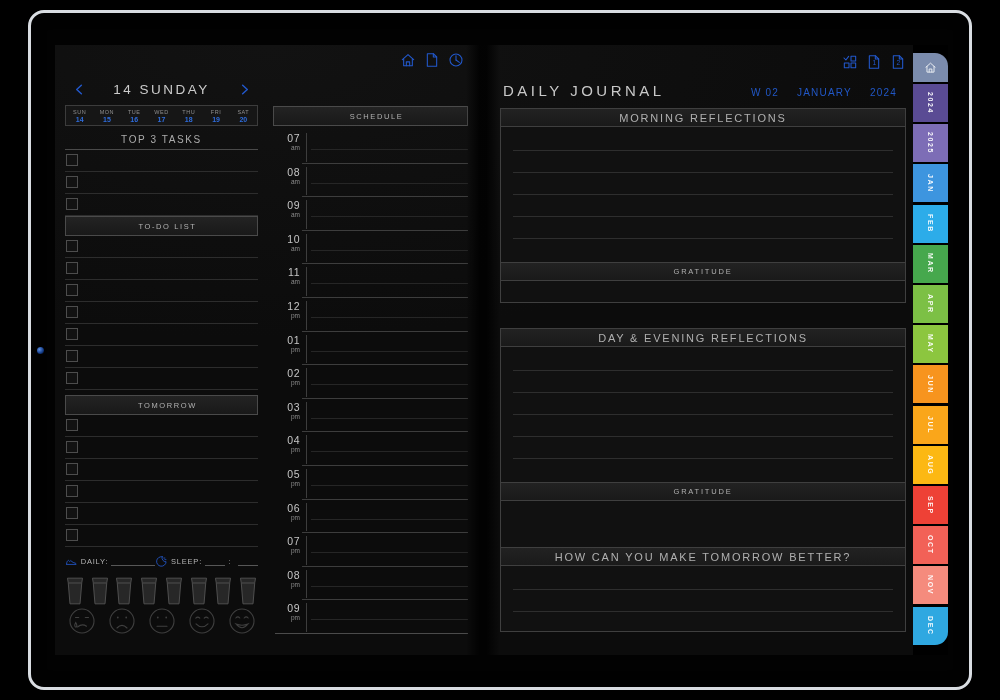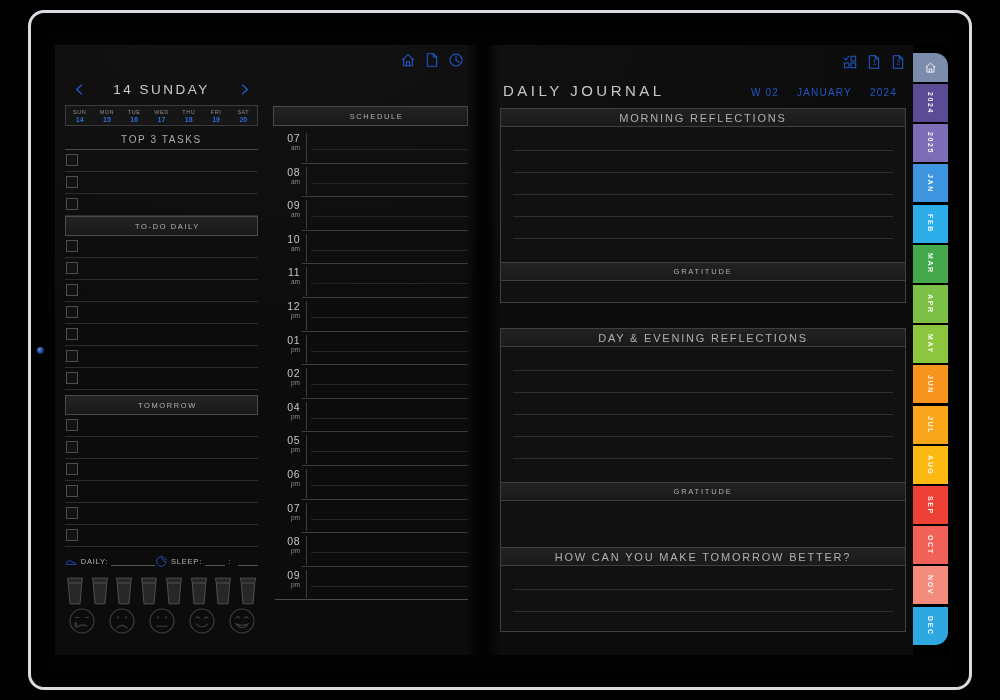"TO-DO DAILY" div.sec-head { text: DAILY -> LIST }
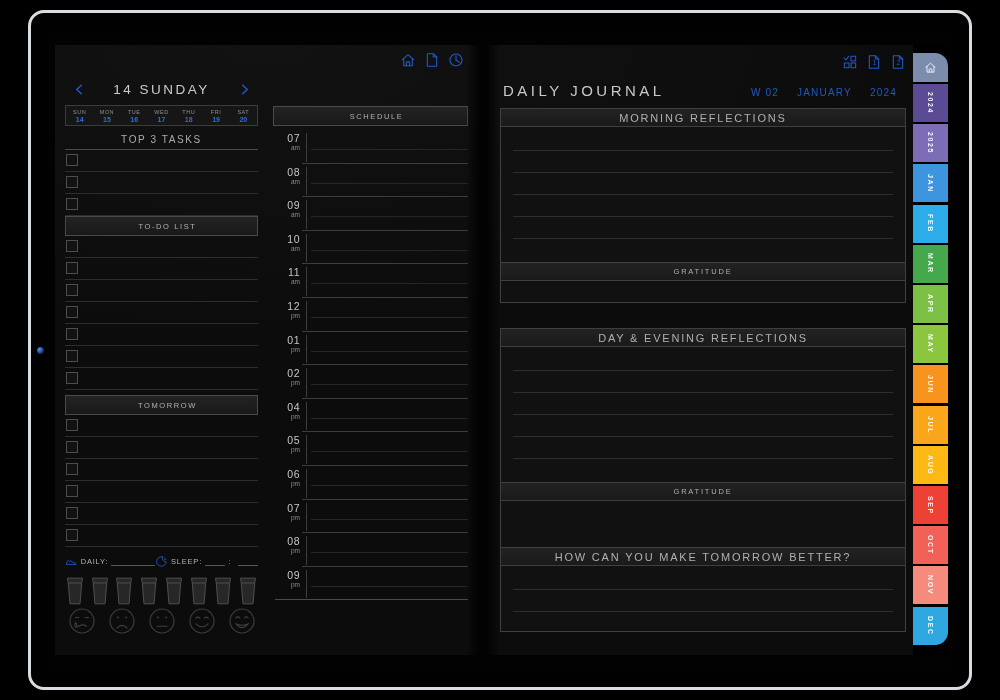"03" div.slot { html: none -> <div> <div>03</div> <div>pm</div> <div></div> <div></div> </div> }
